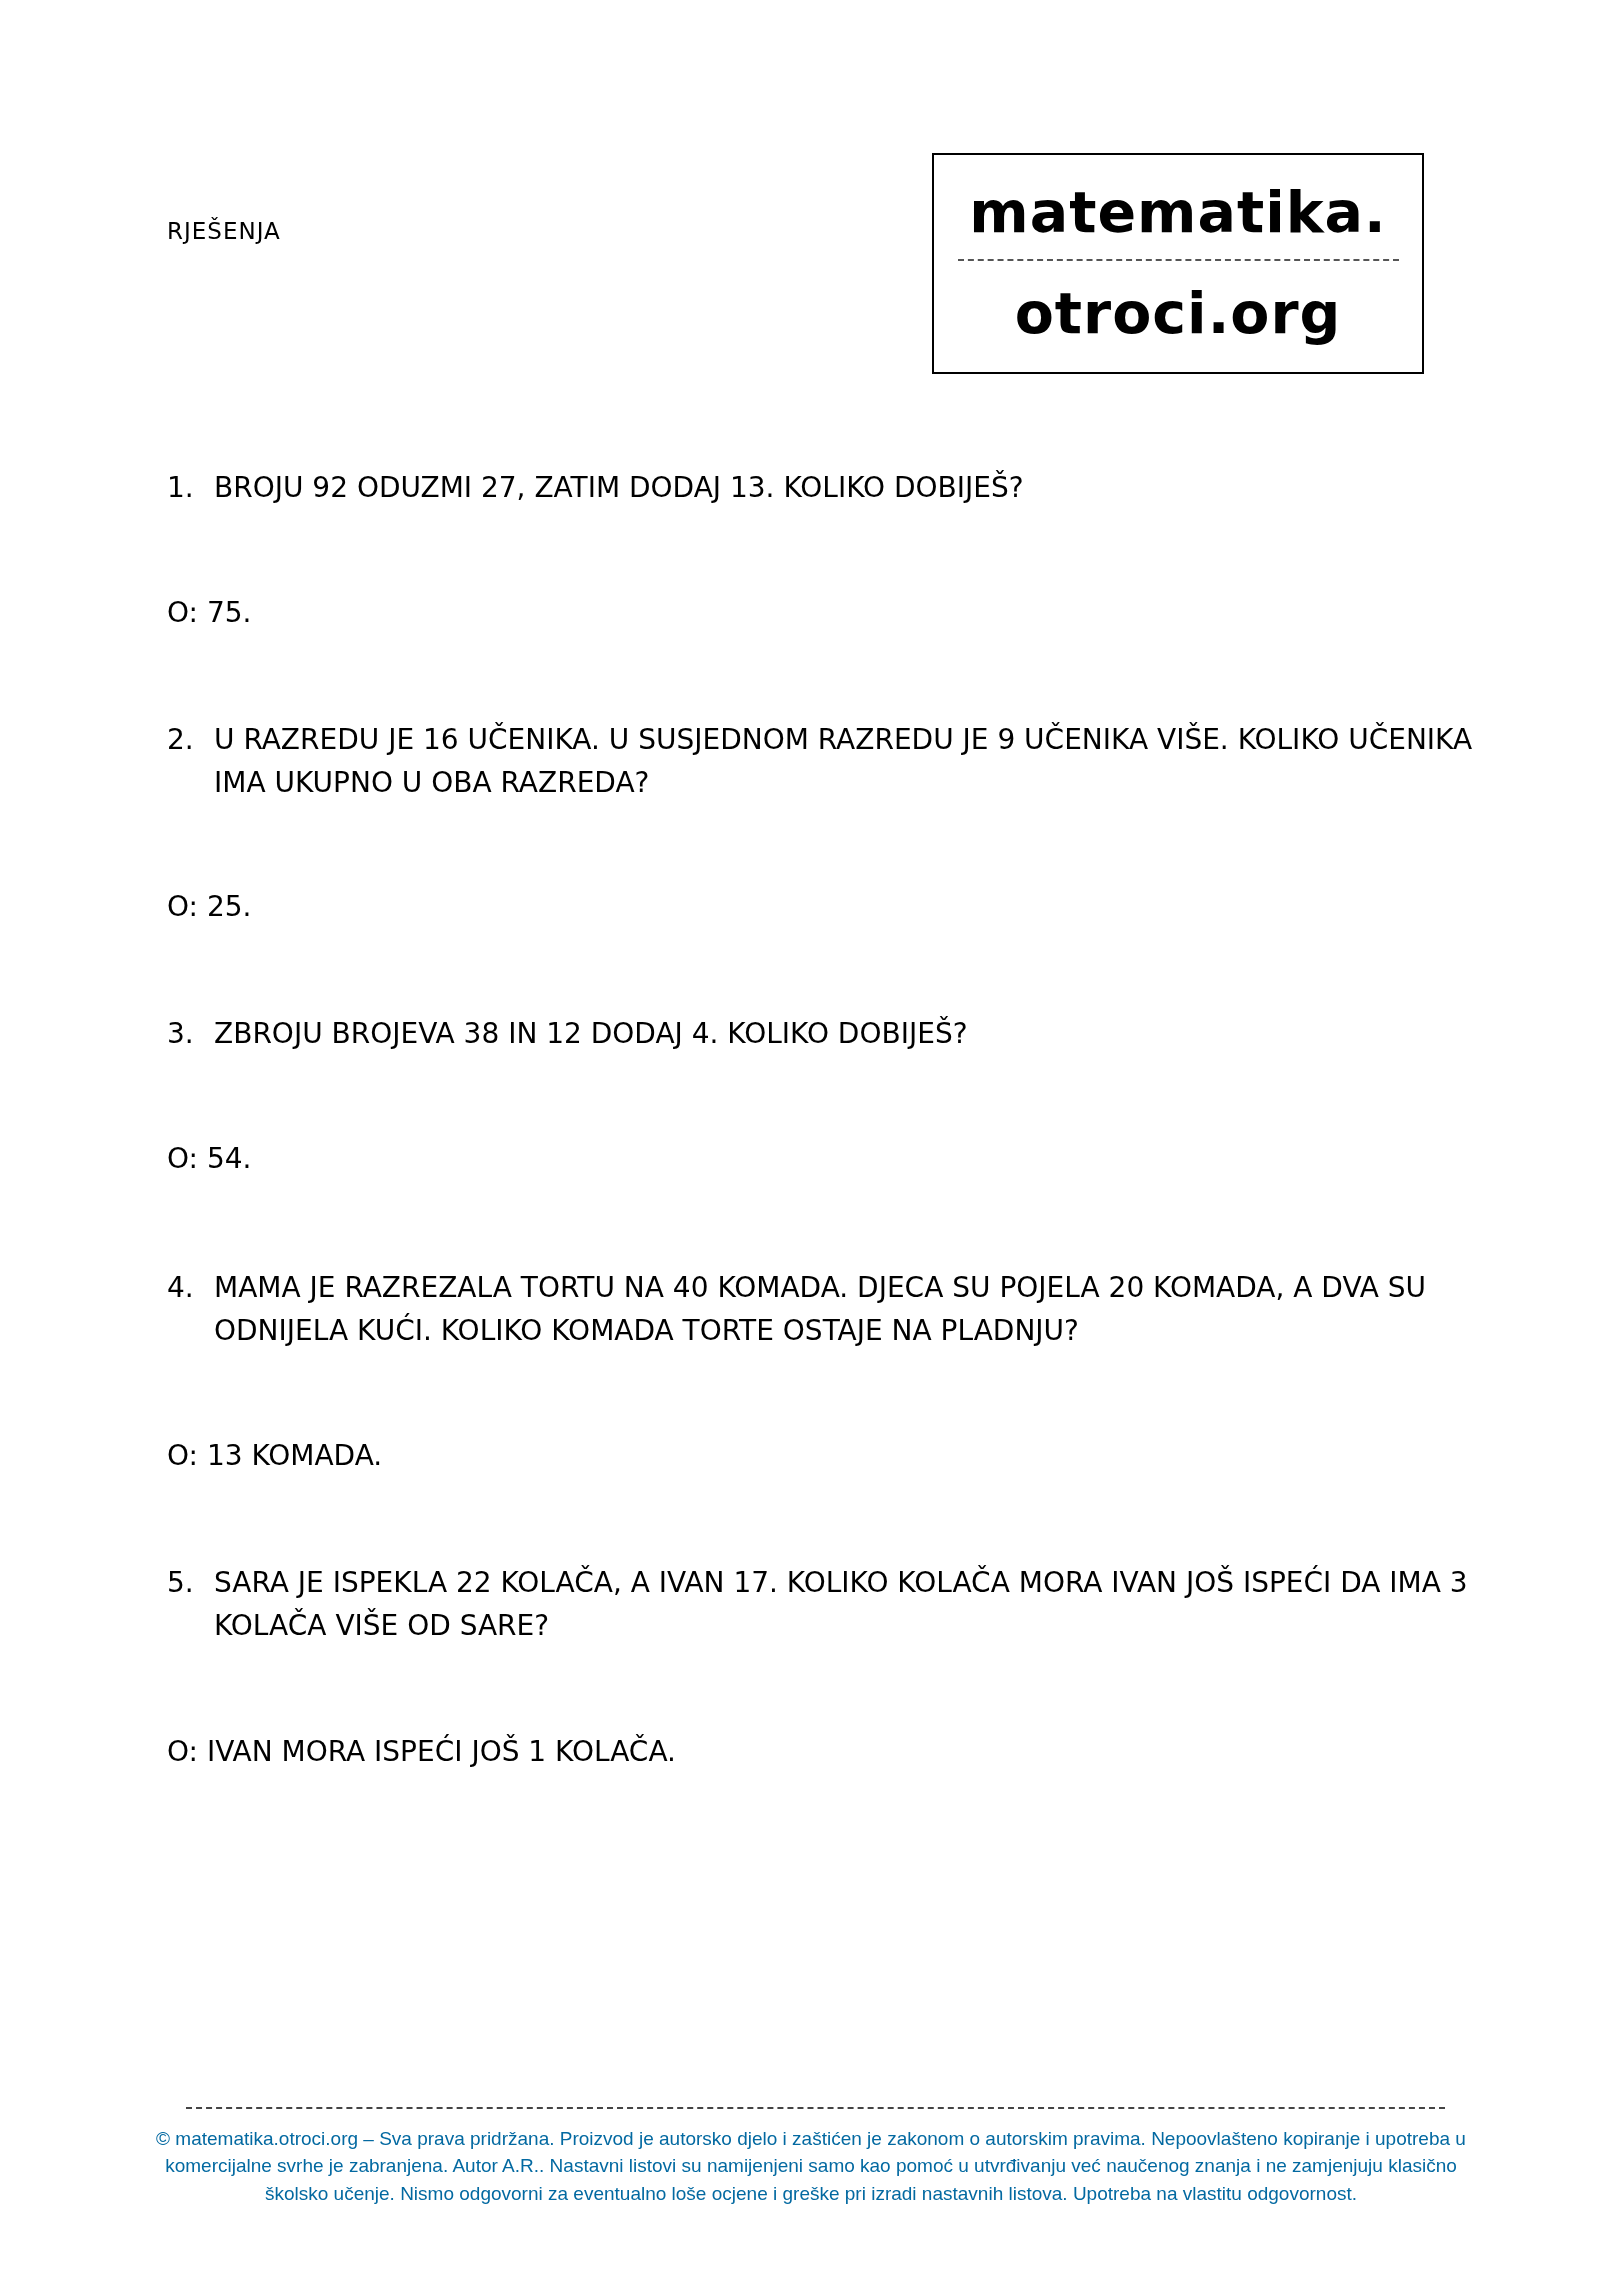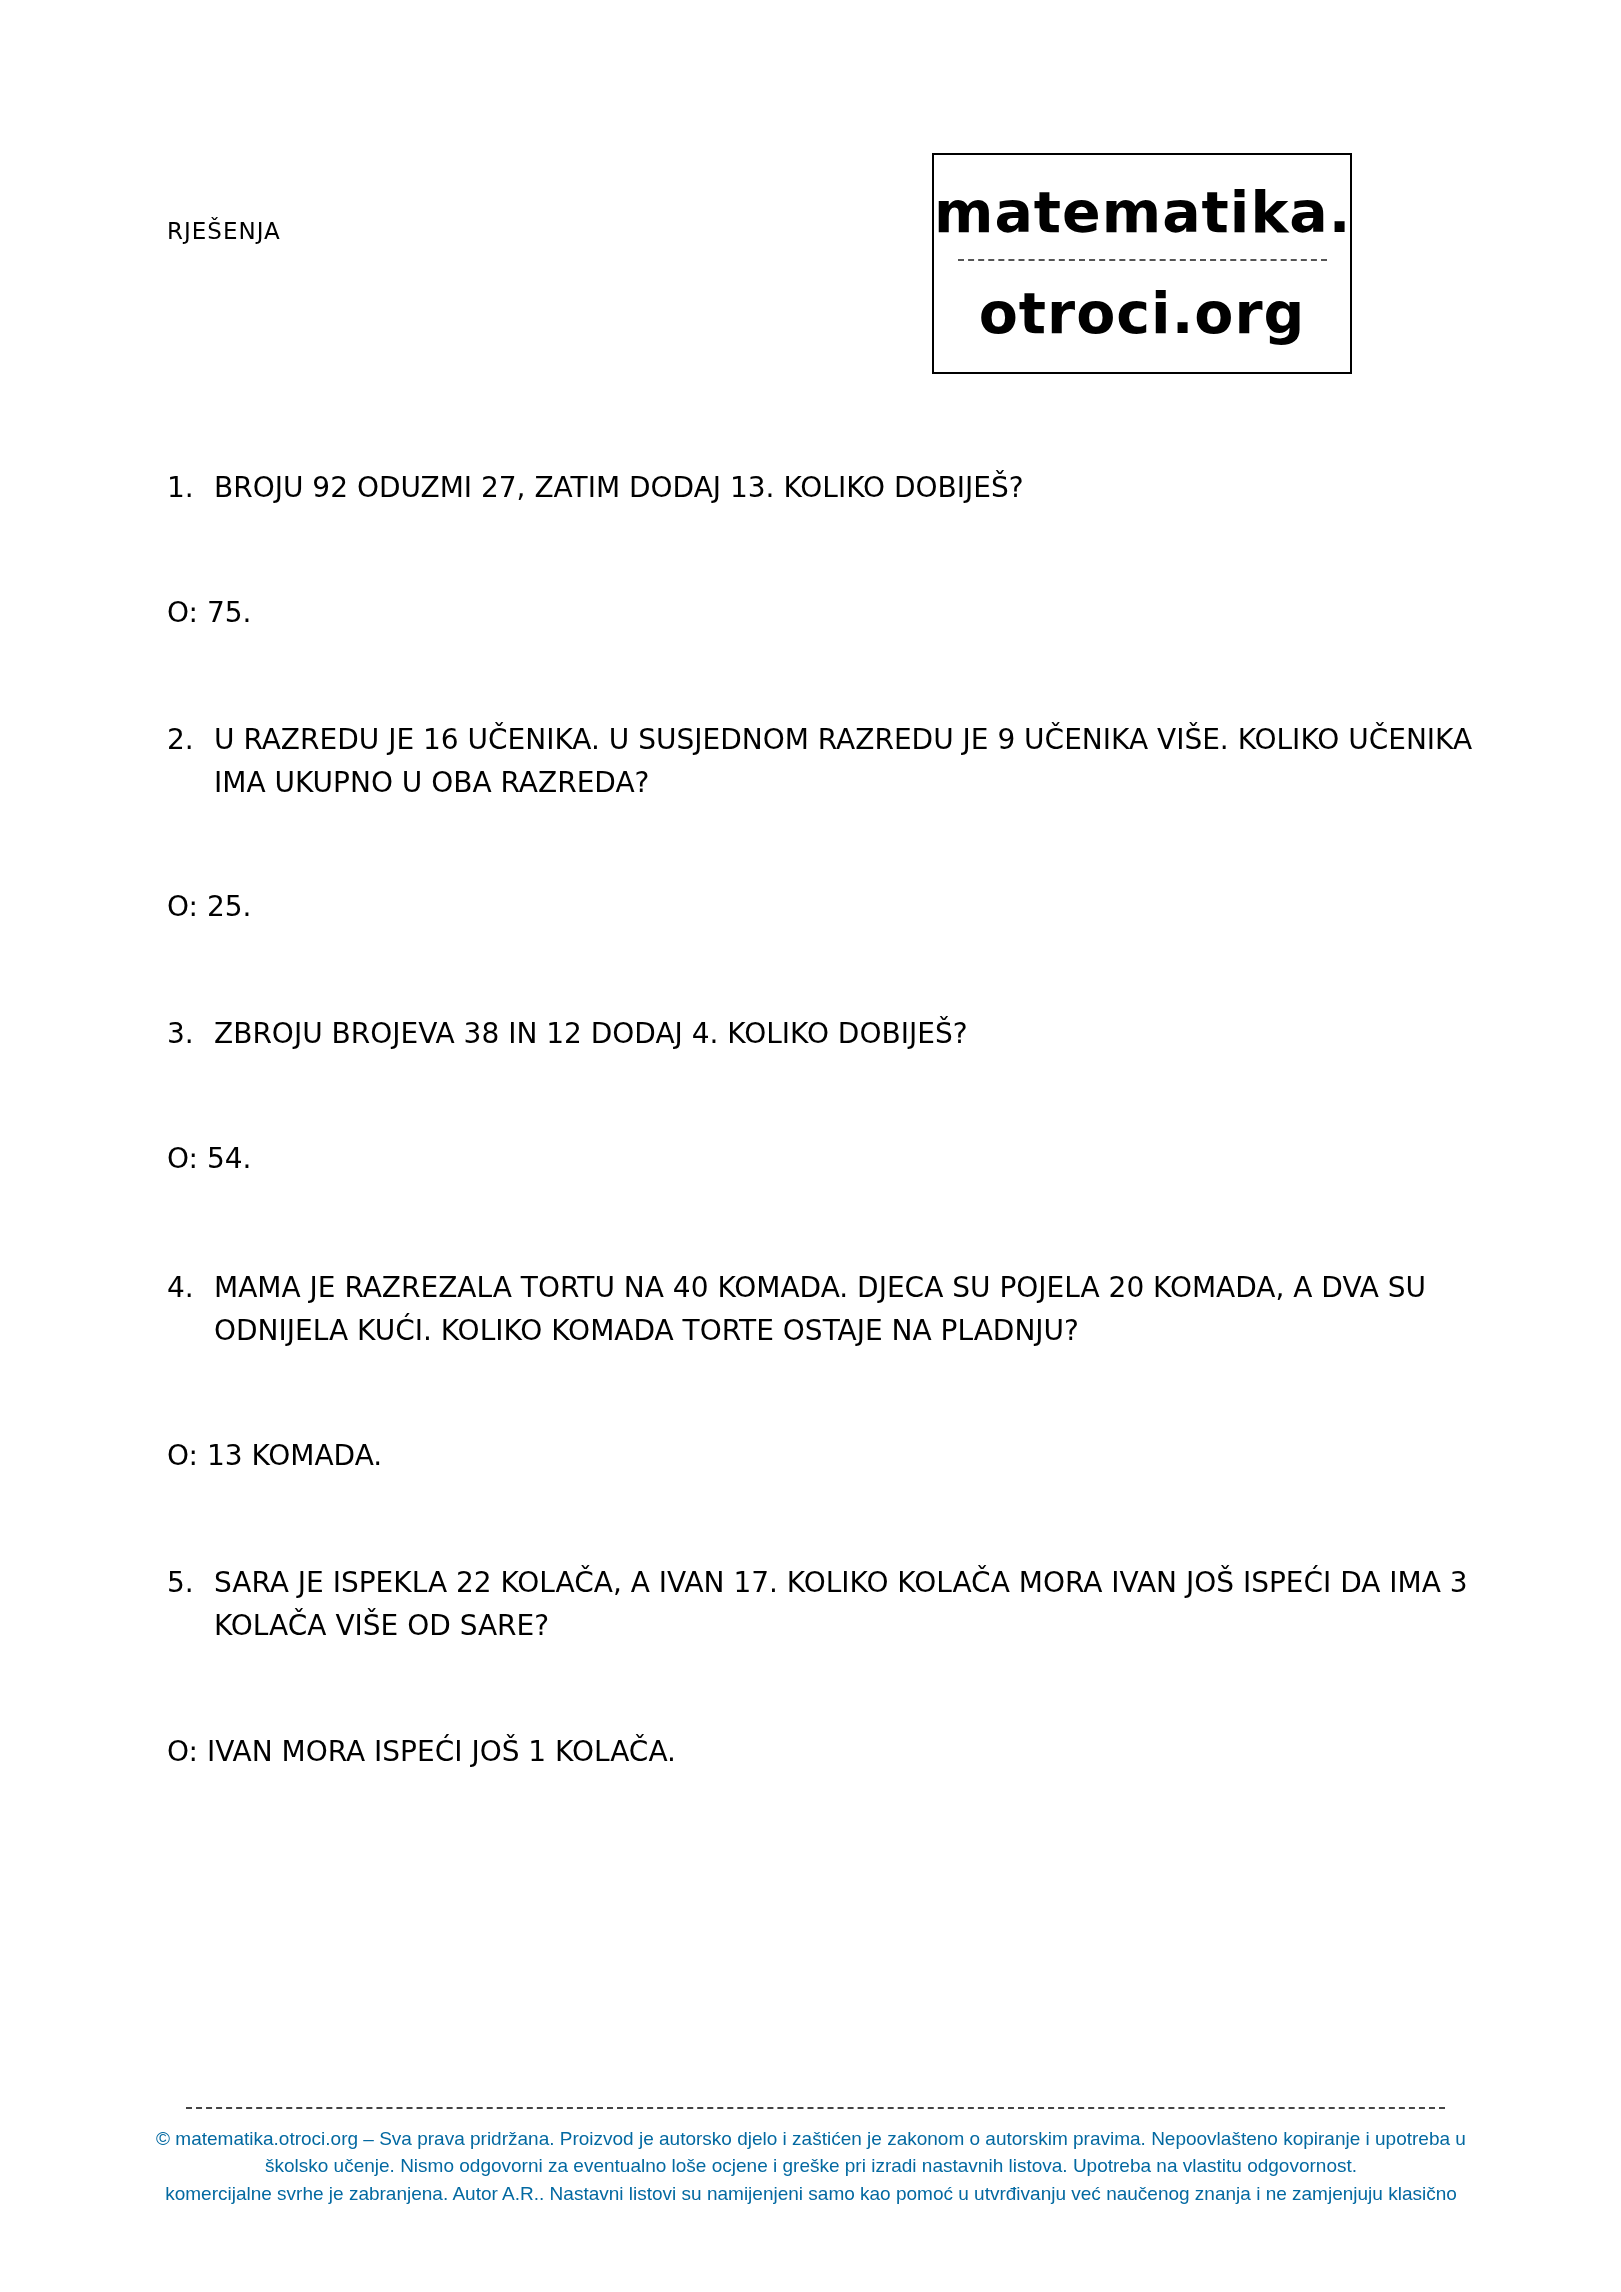"matematika." .logo-box { width: 420px -> 492px }
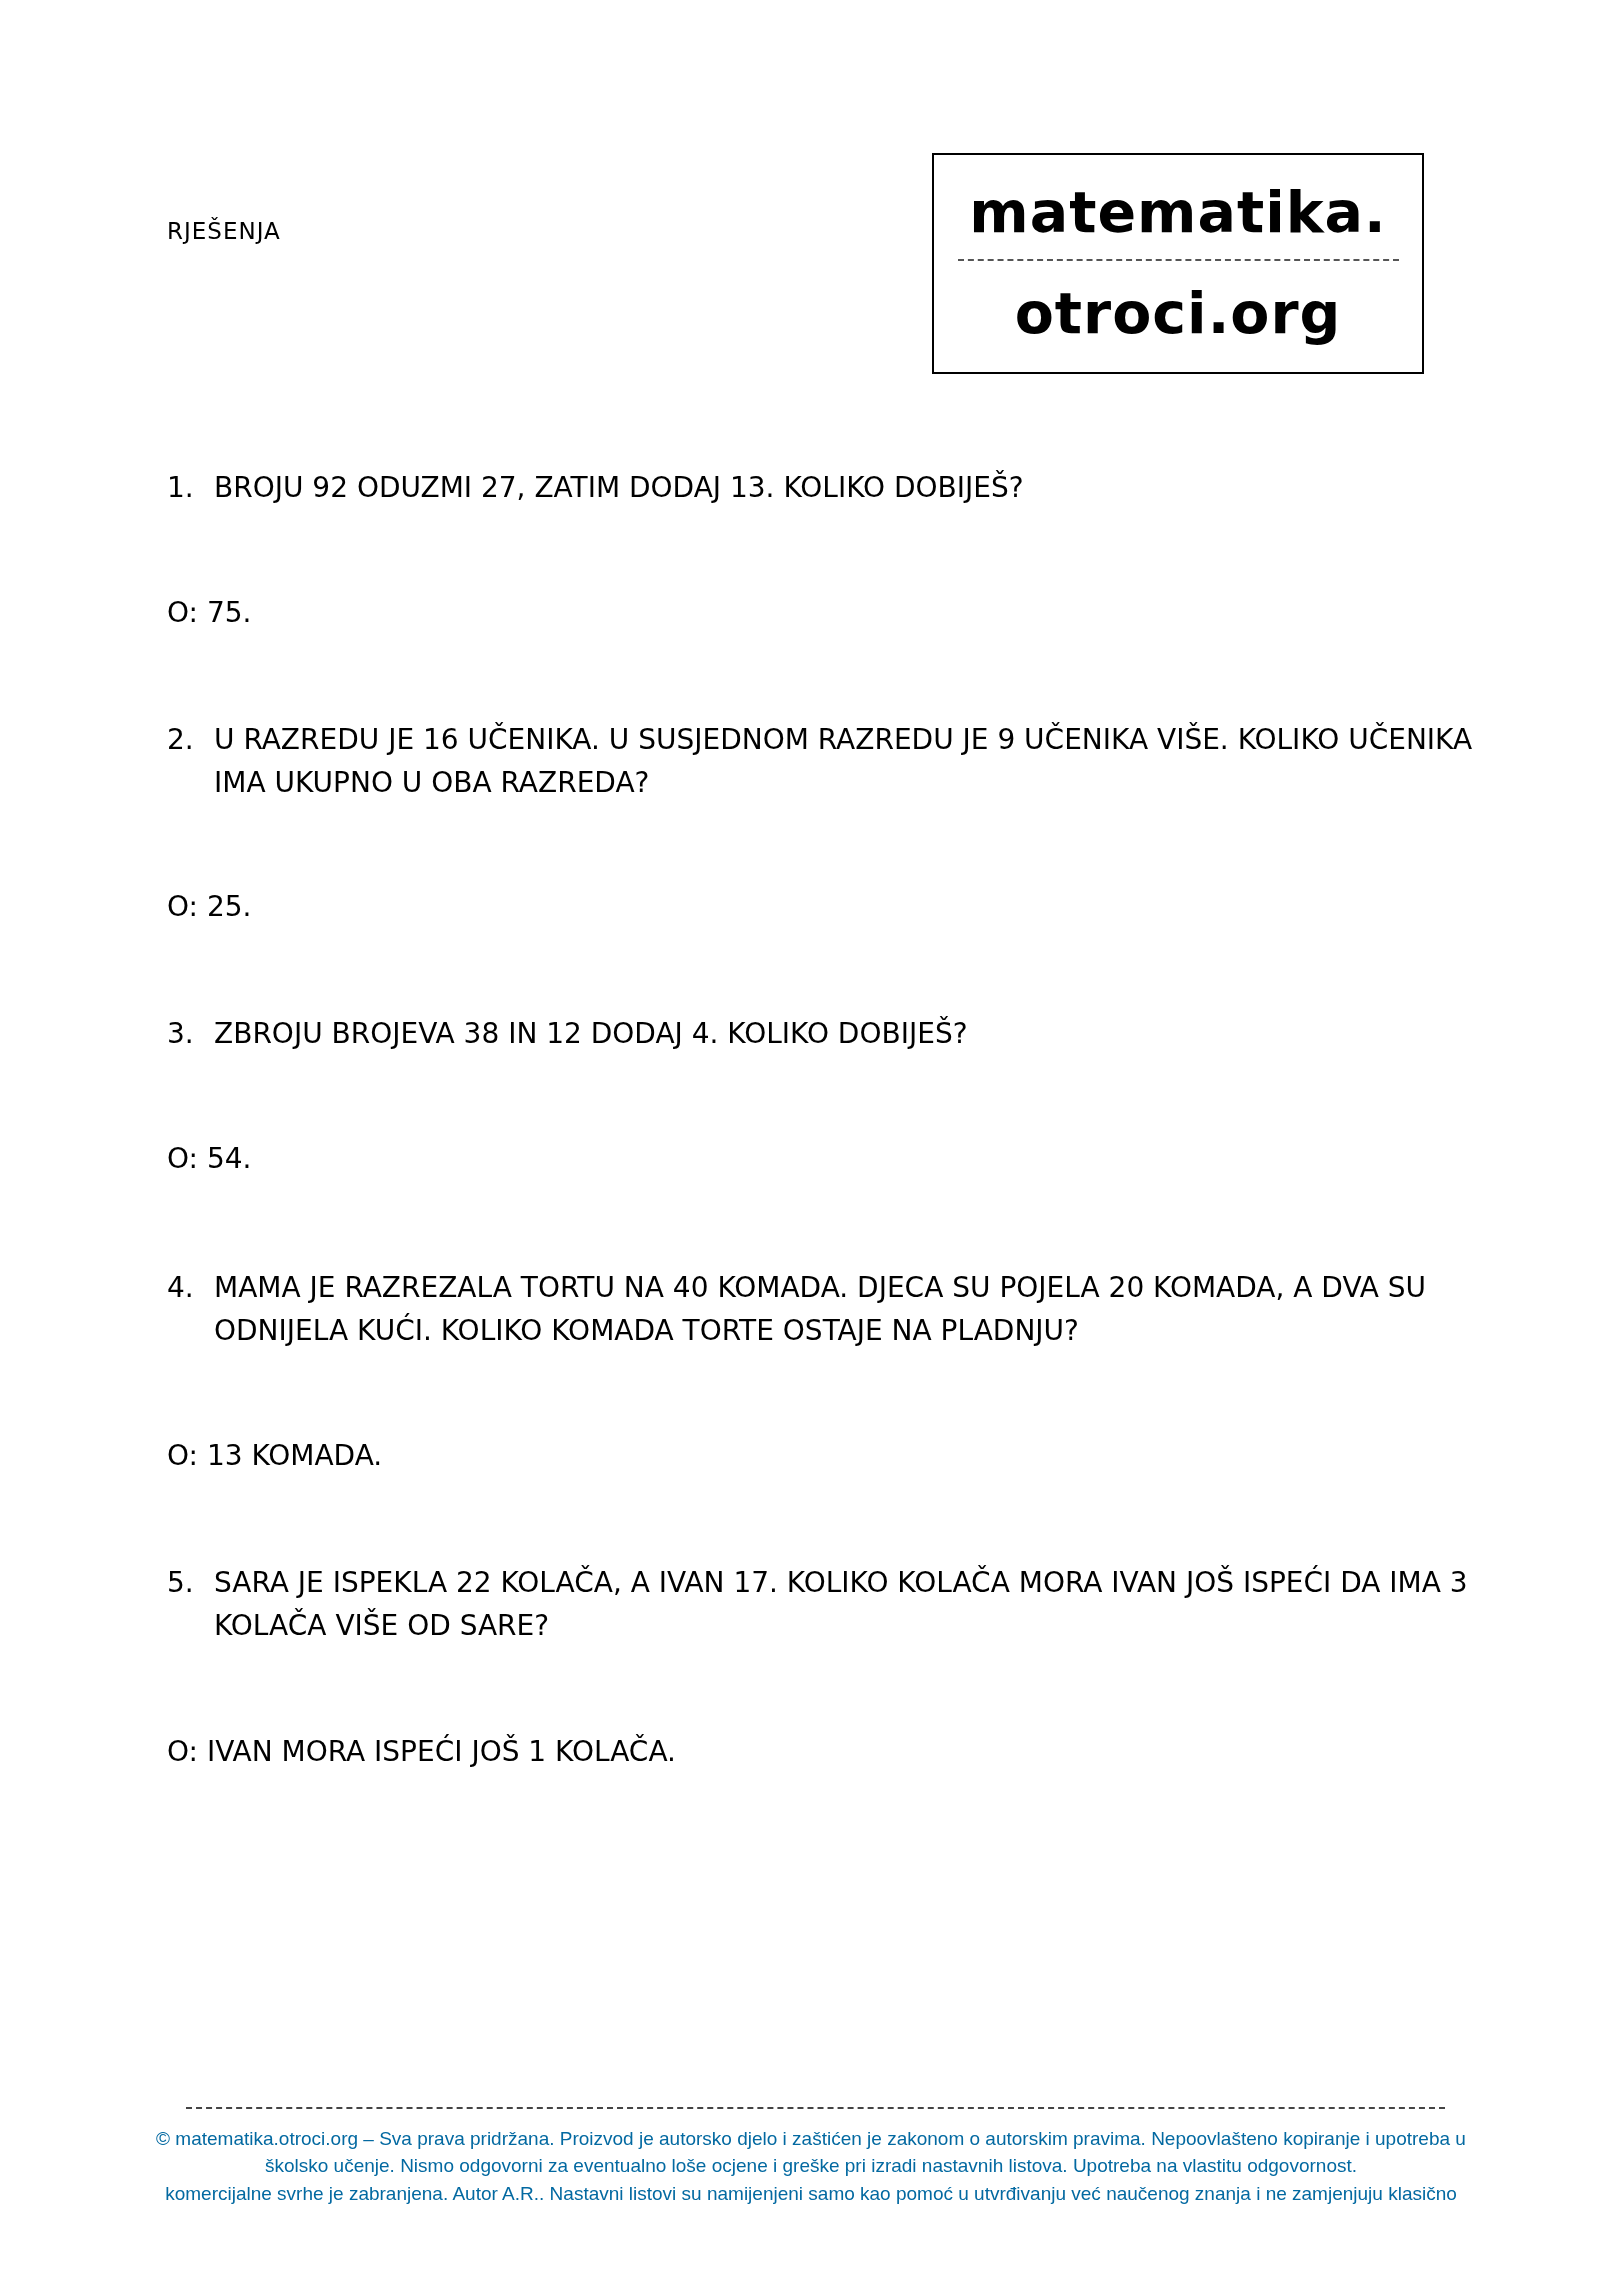"školsko učenje. Nismo odgovorni za" span { order: before "komercijalne svrhe je zabranjena. Autor" -> after "komercijalne svrhe je zabranjena. Autor" }
